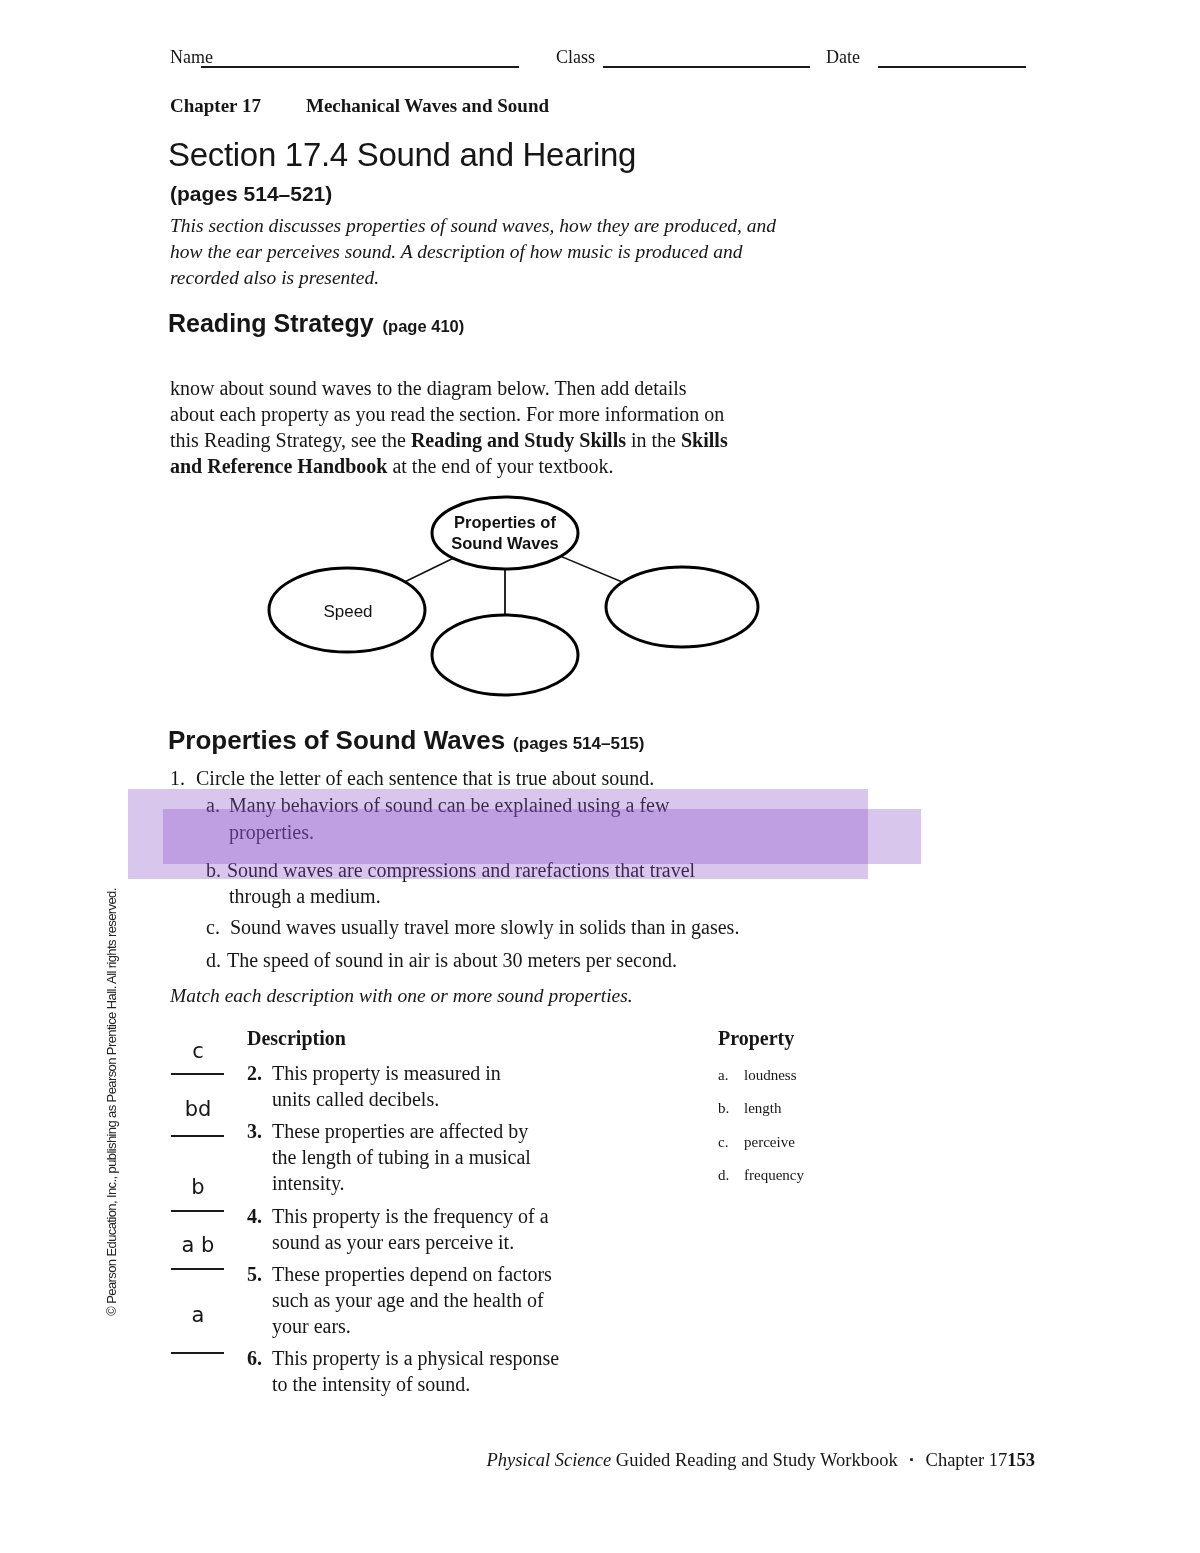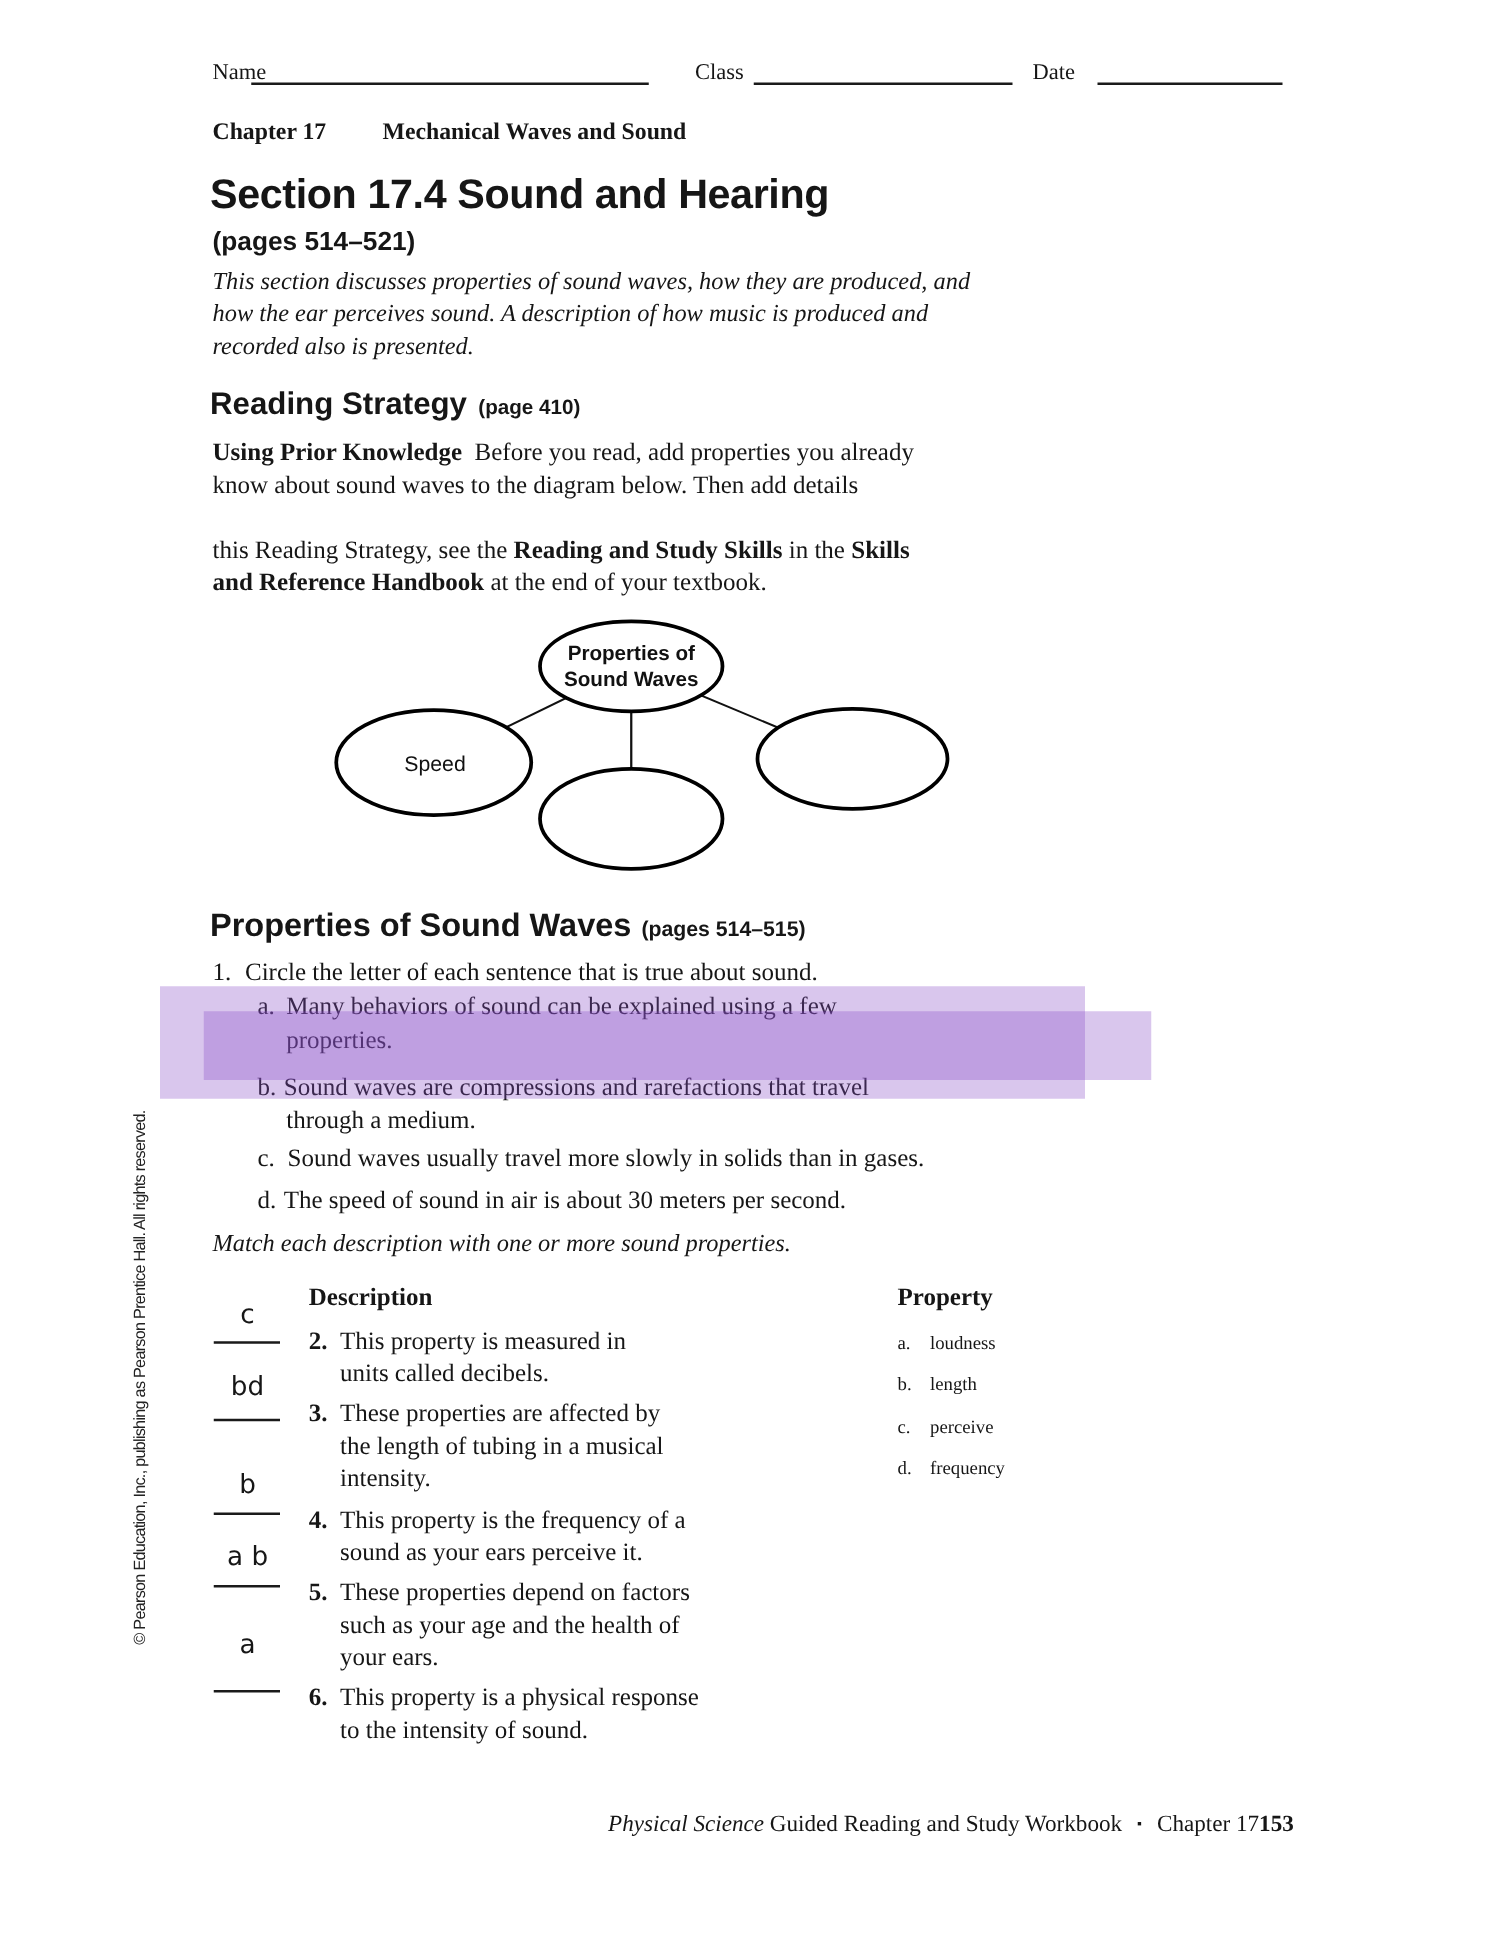"Section 17.4 Sound and Hearing" .sectitle { font-weight: bold -> normal }
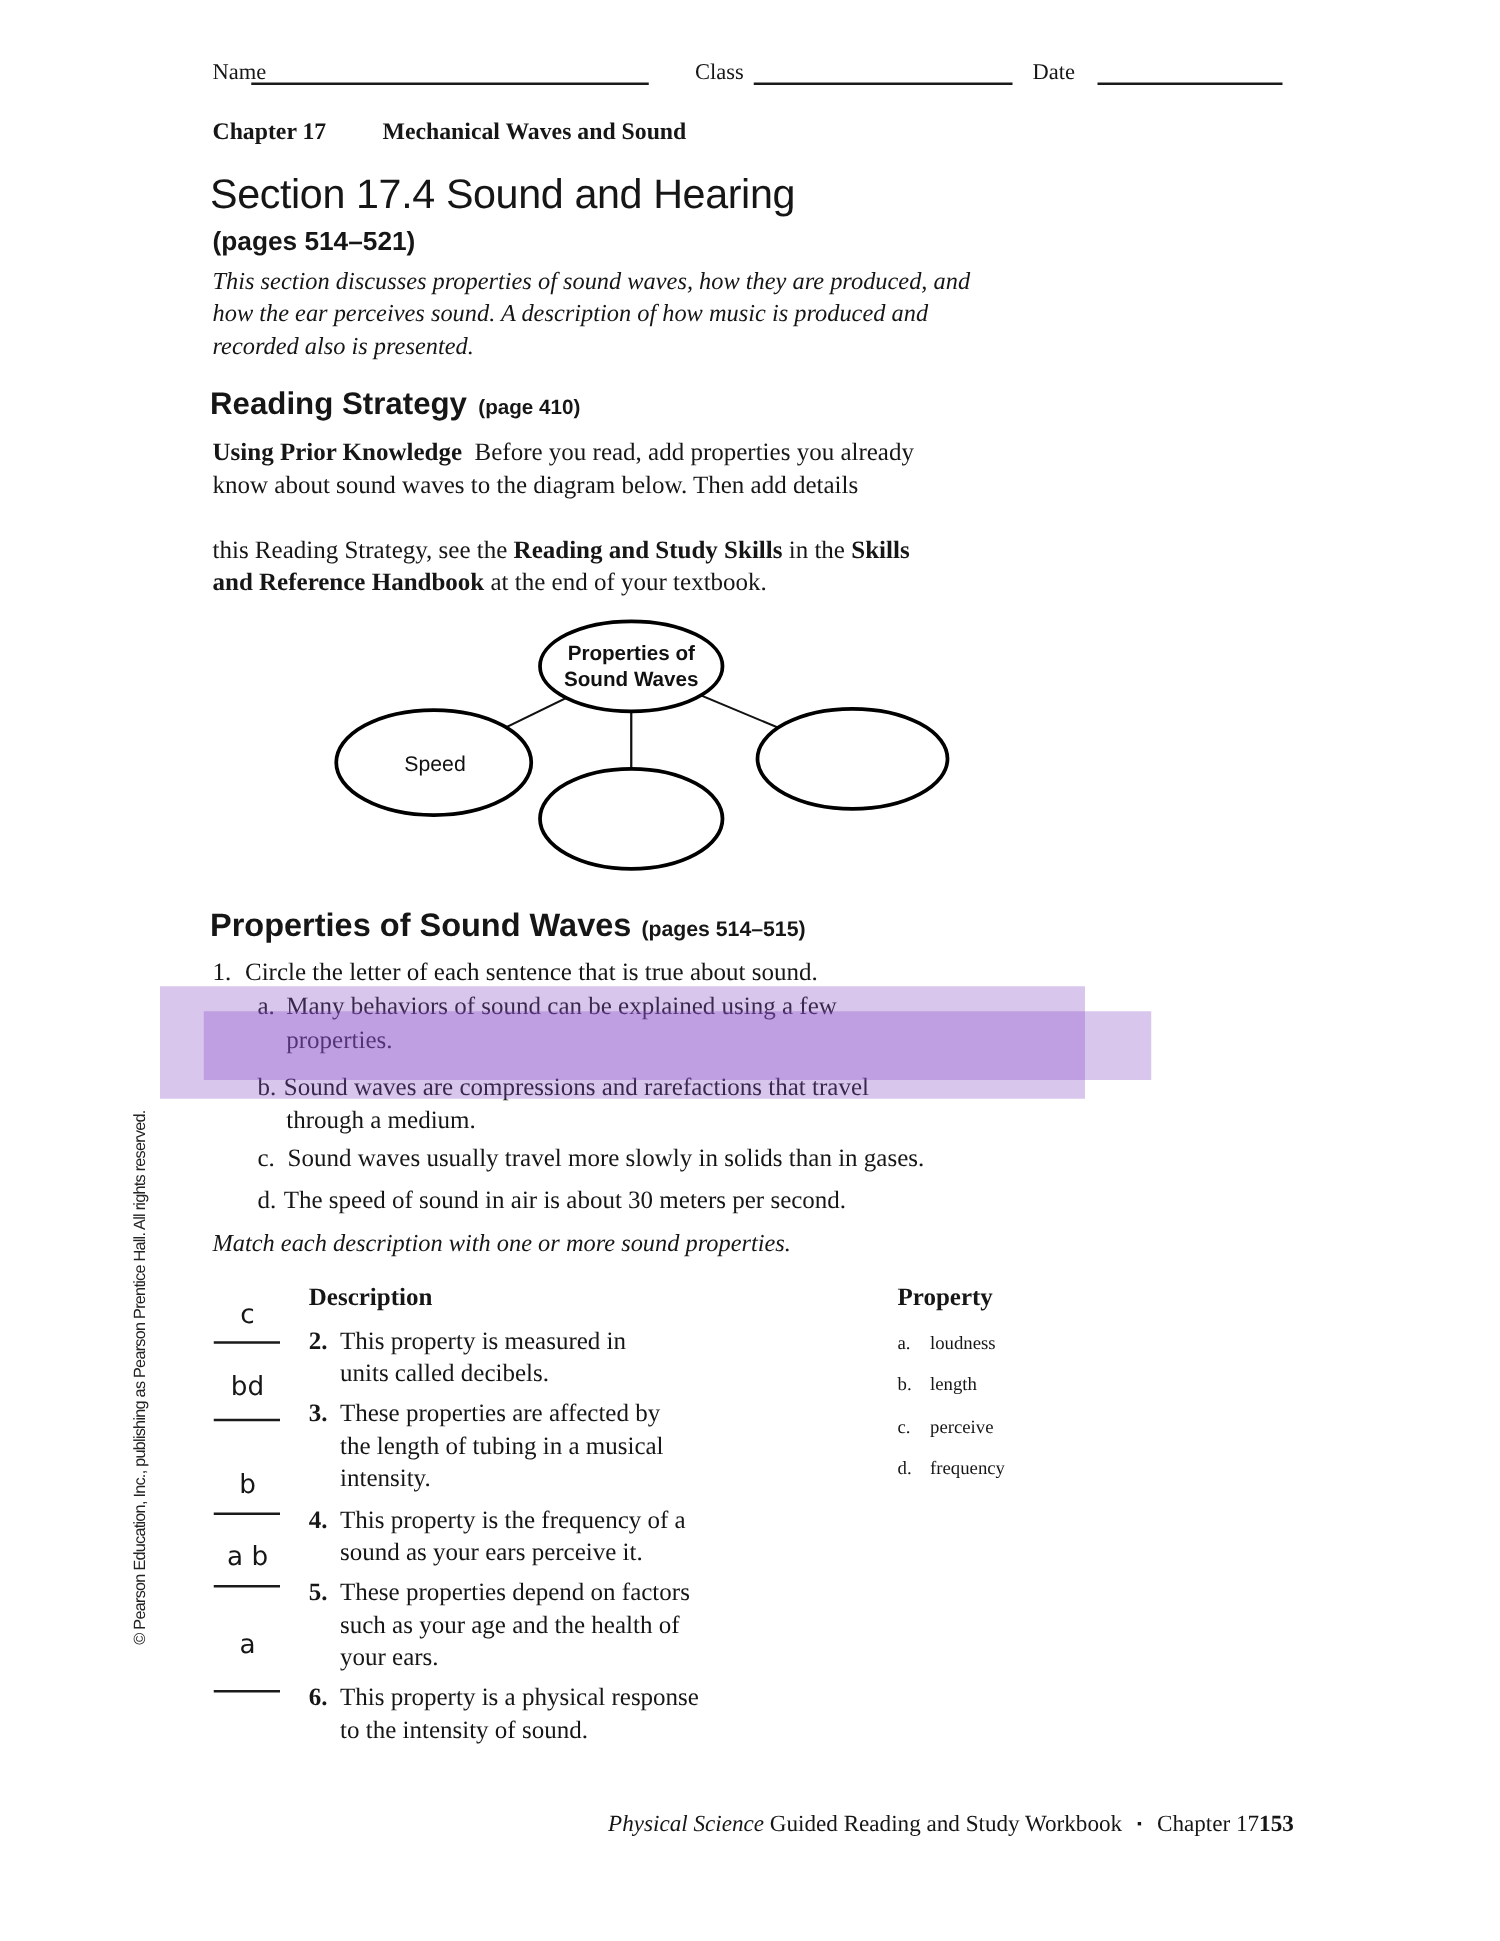"Using Prior Knowledge Before you" div.abs { html: <div><span>Using Prior Knowledge</span><span> Before you read, add properties you already</span></div> -> none }
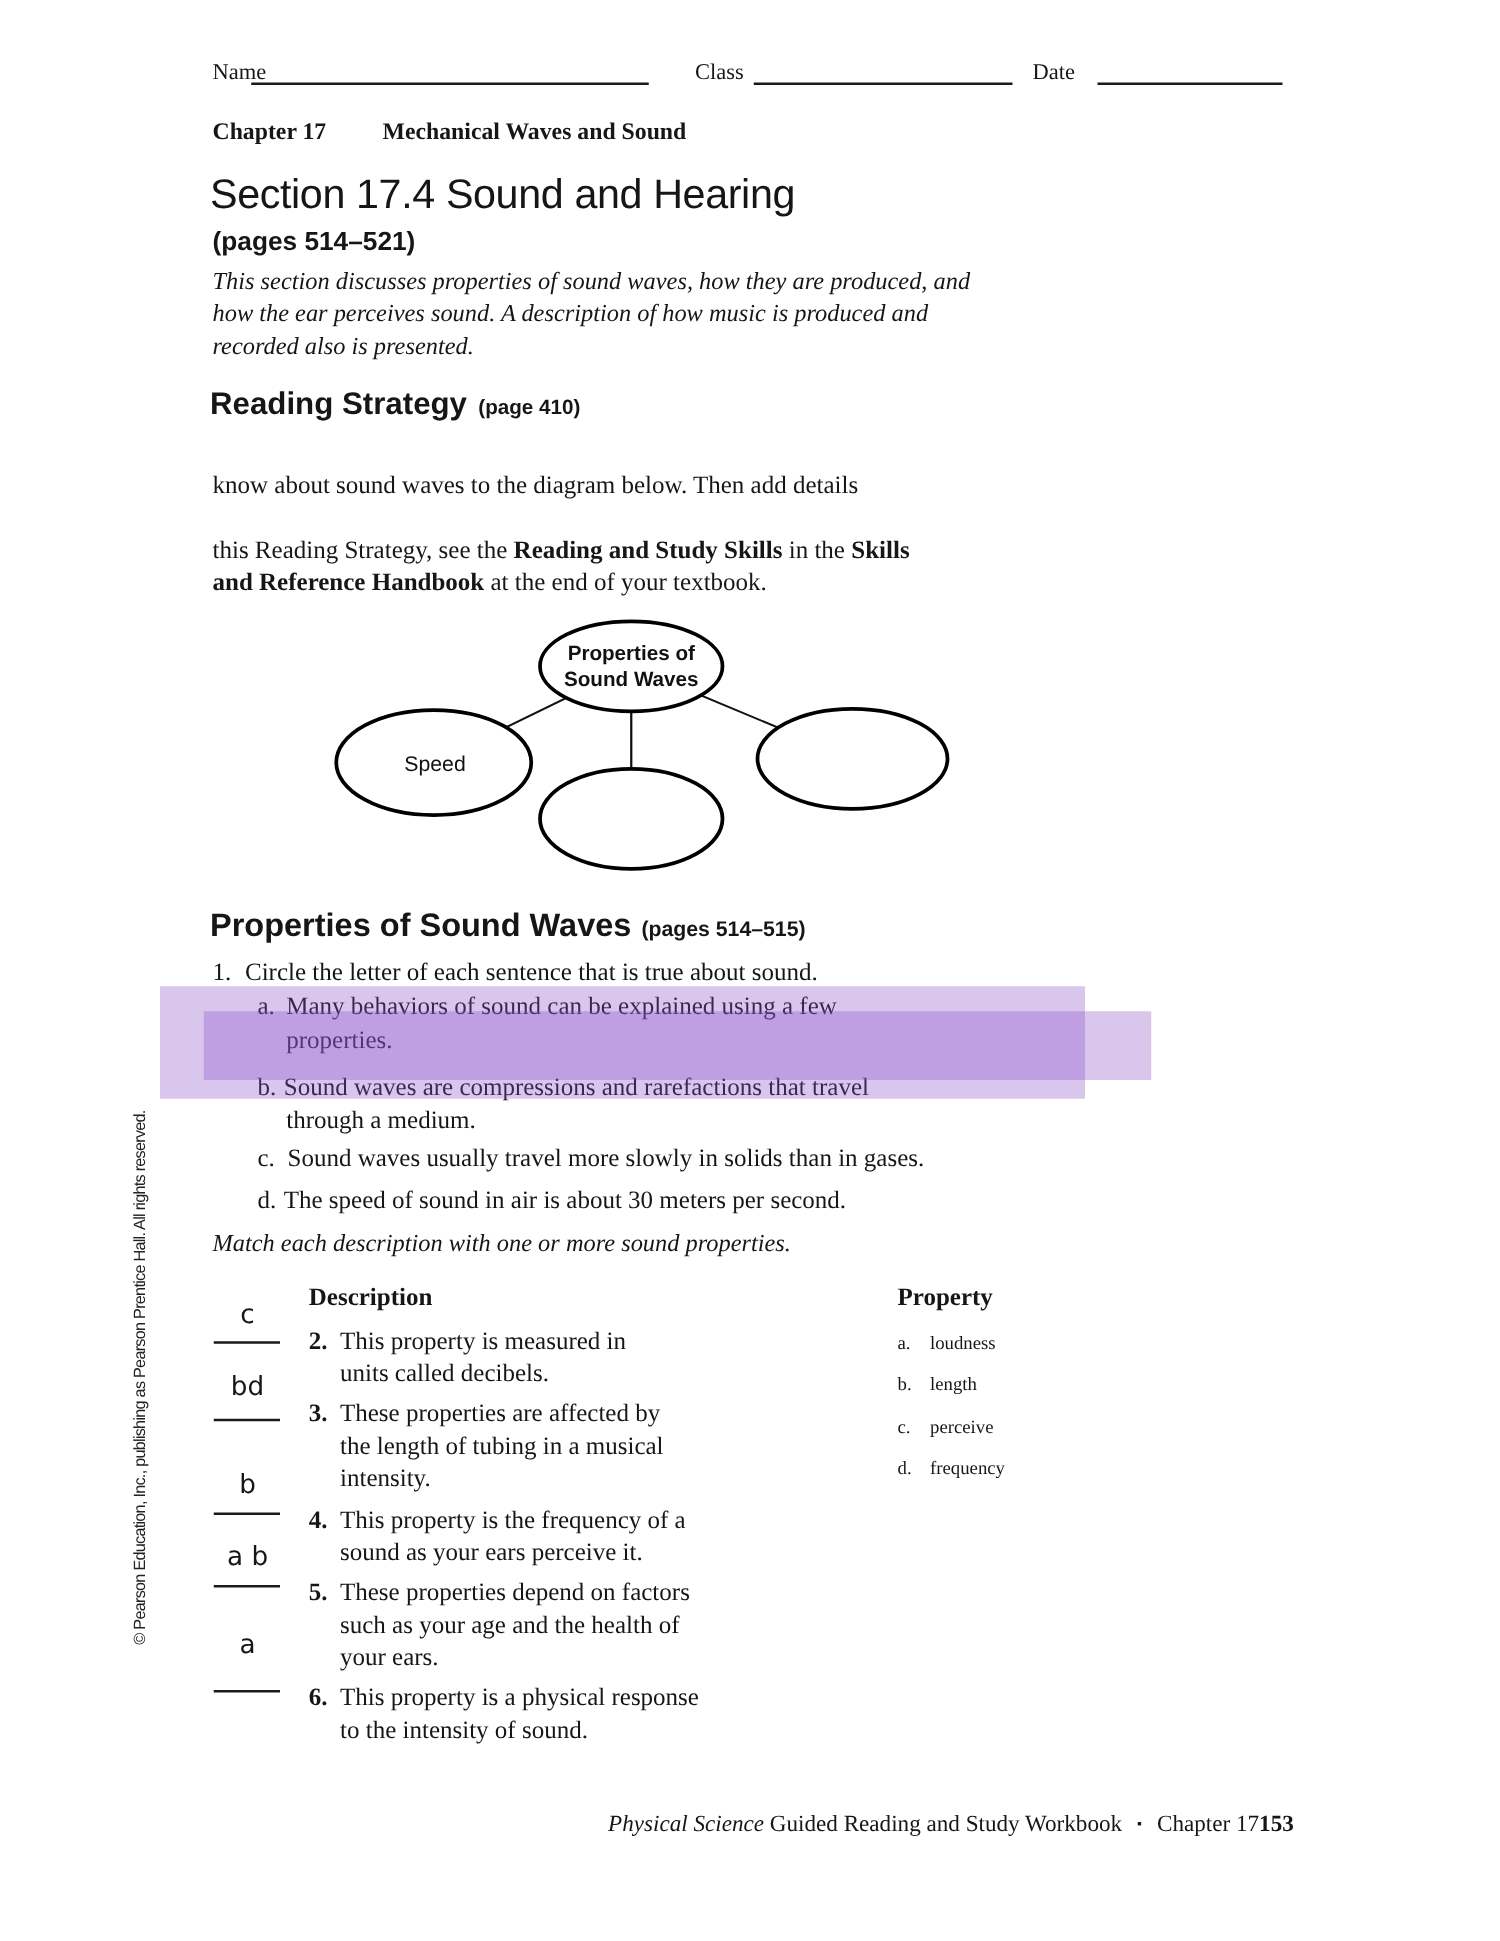"about each property as you" div.abs { html: none -> <div>about each property as you read the section. For more information on</div> }
